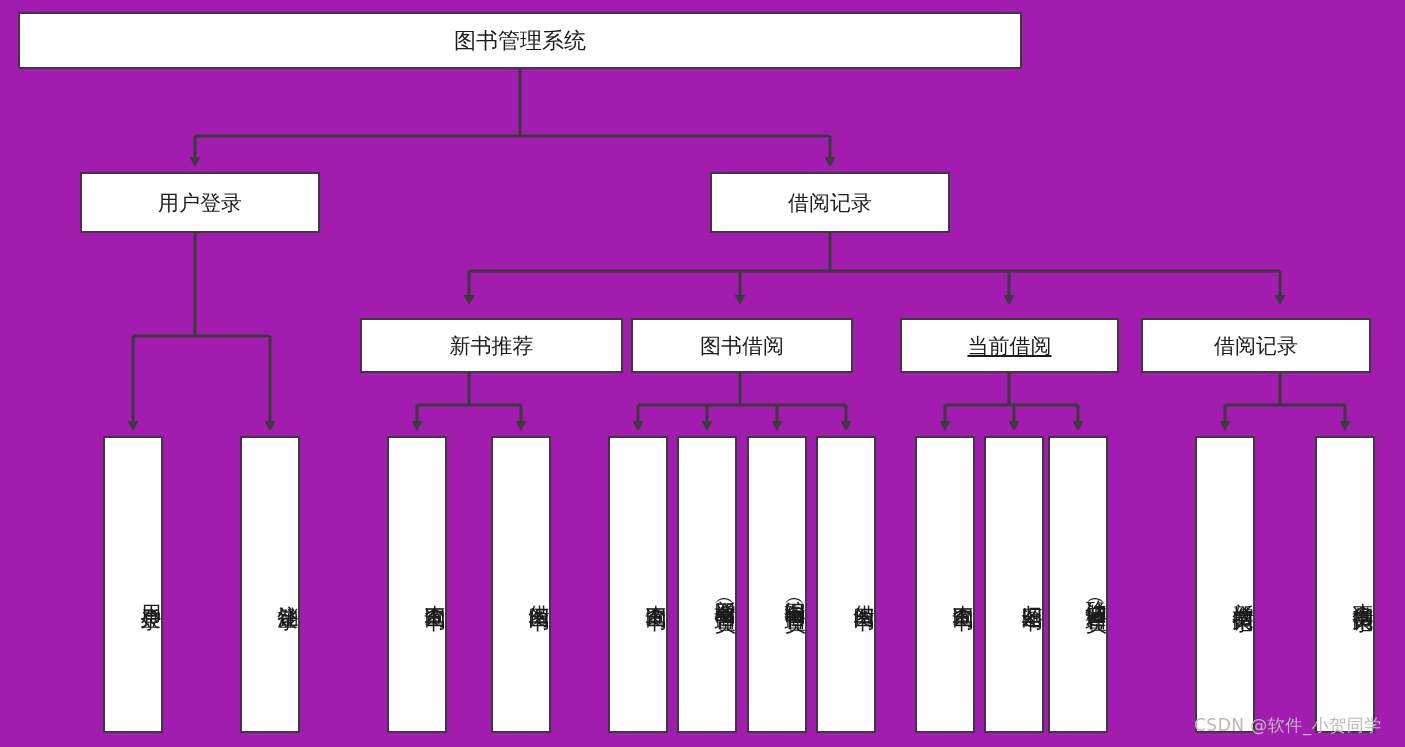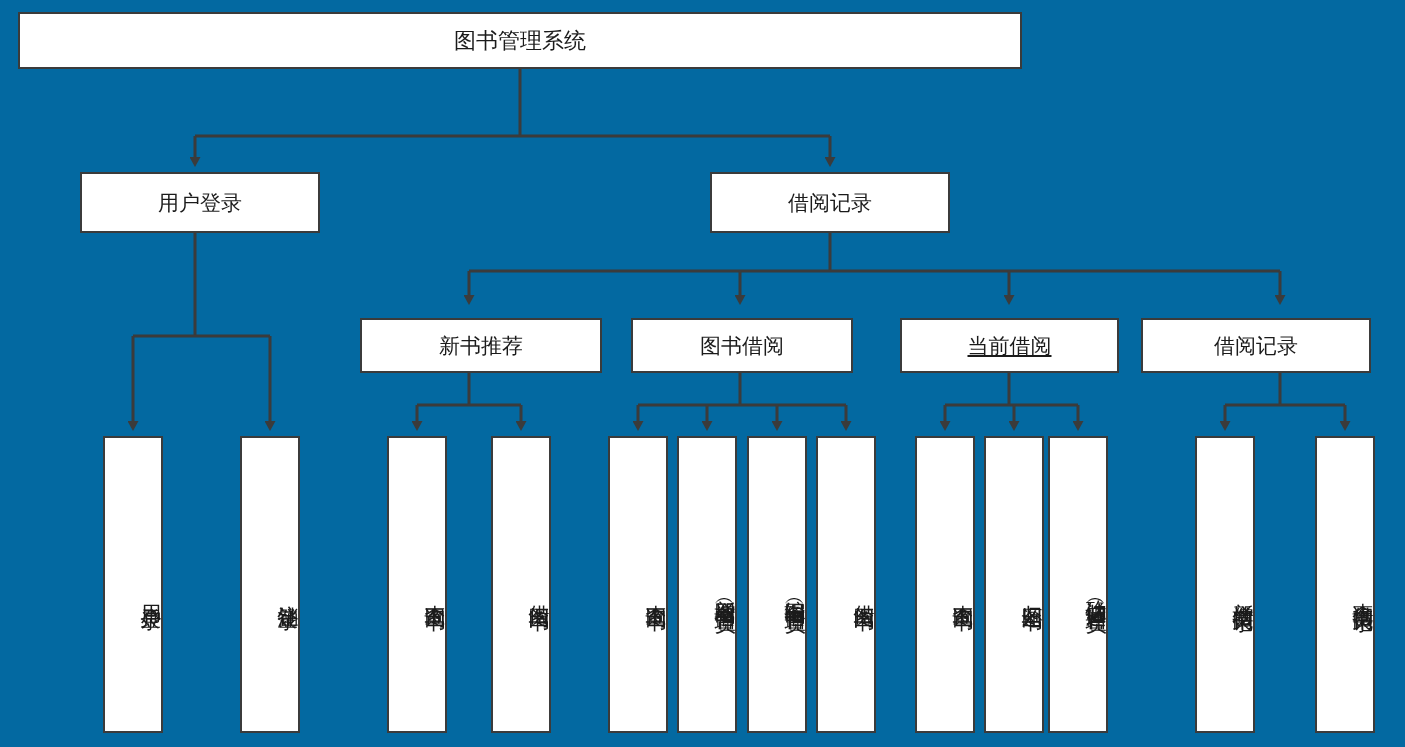"图书管理系统" #canvas { background: #0369a1 -> #a21caf }
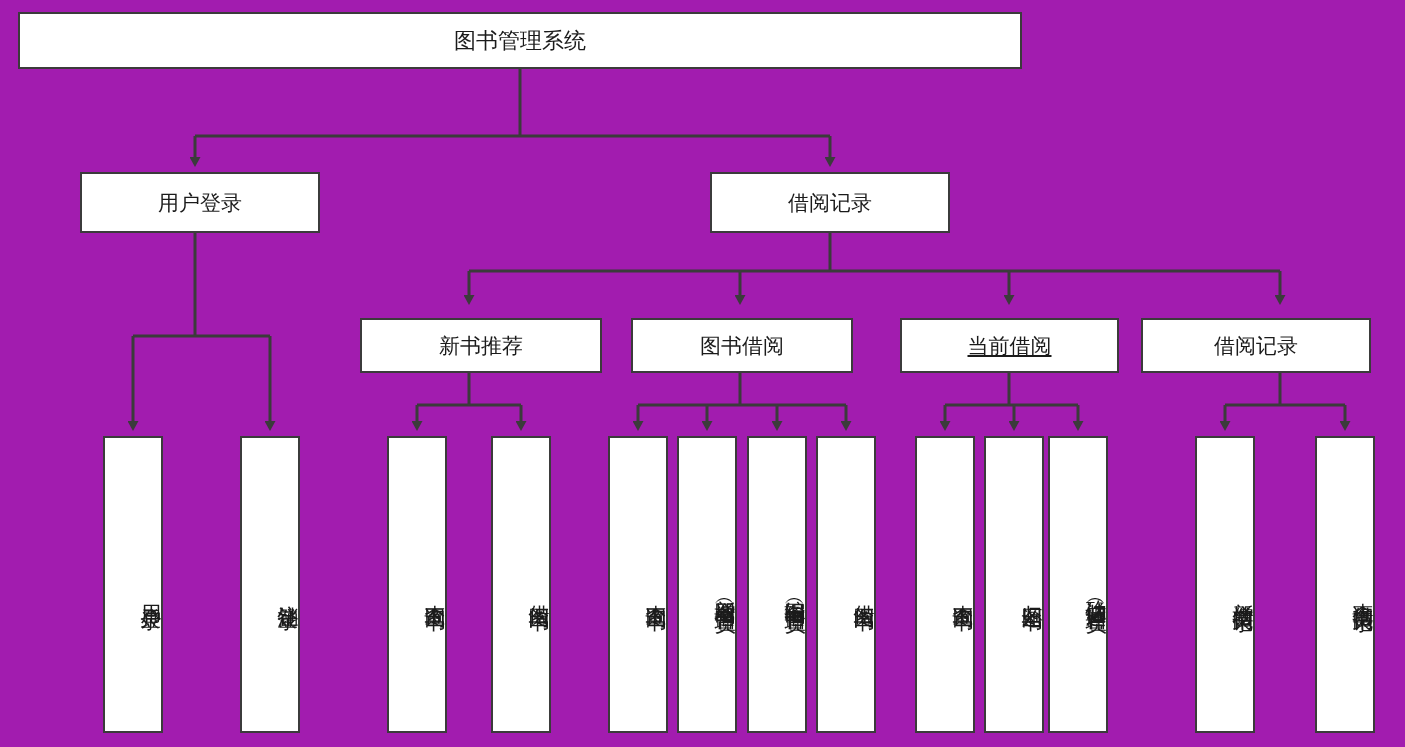"新书推荐" div.node { width: 242px -> 263px }
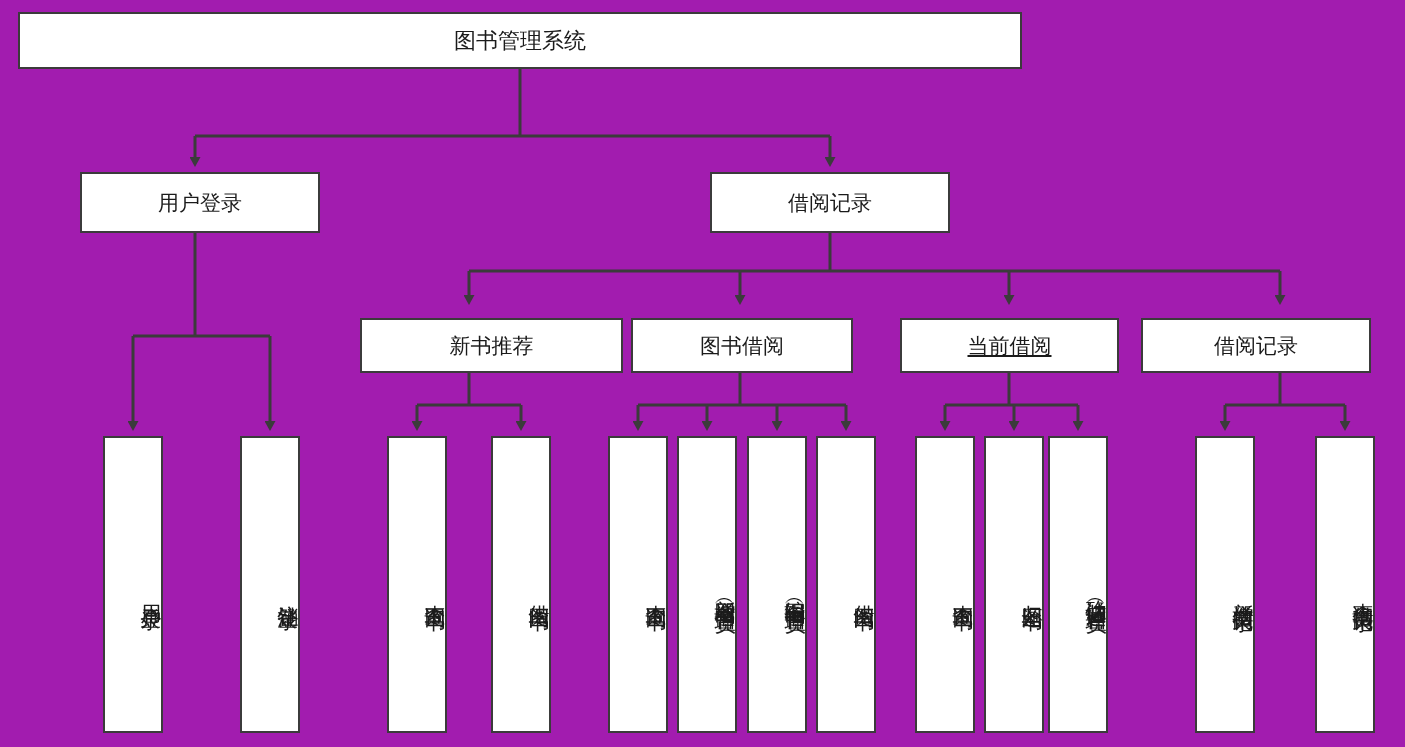"CSDN @软件_小贺同学" div.watermark { html: none -> <div>CSDN @软件_小贺同学</div> }
